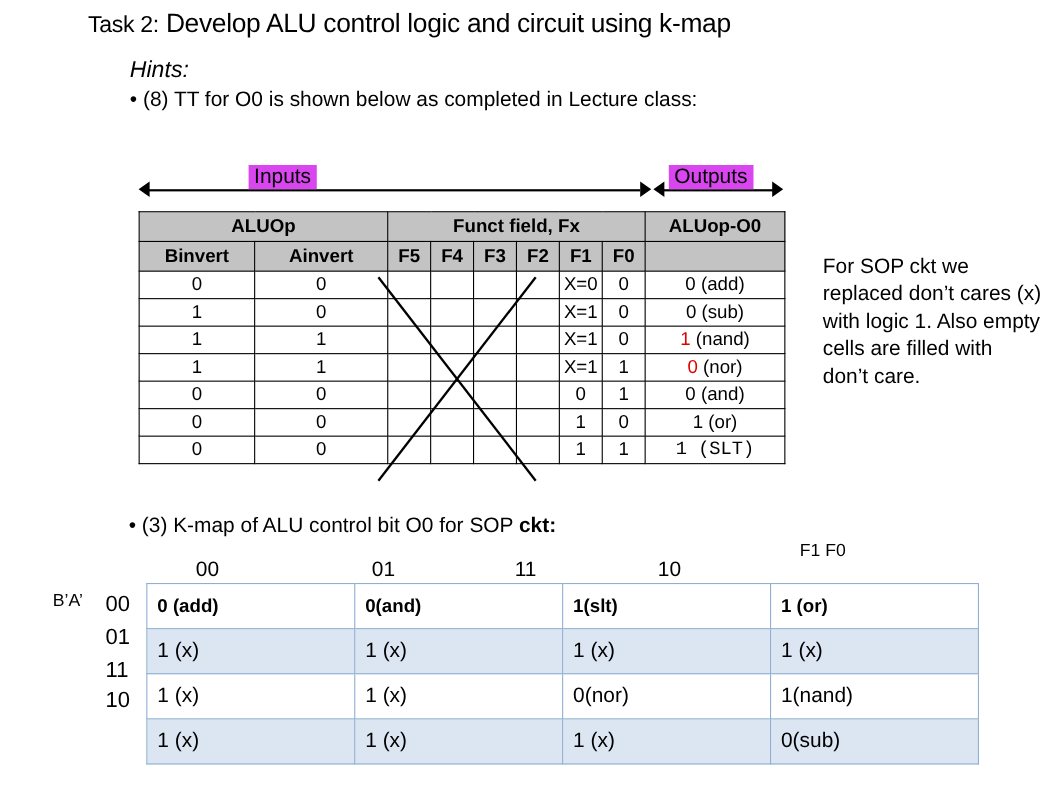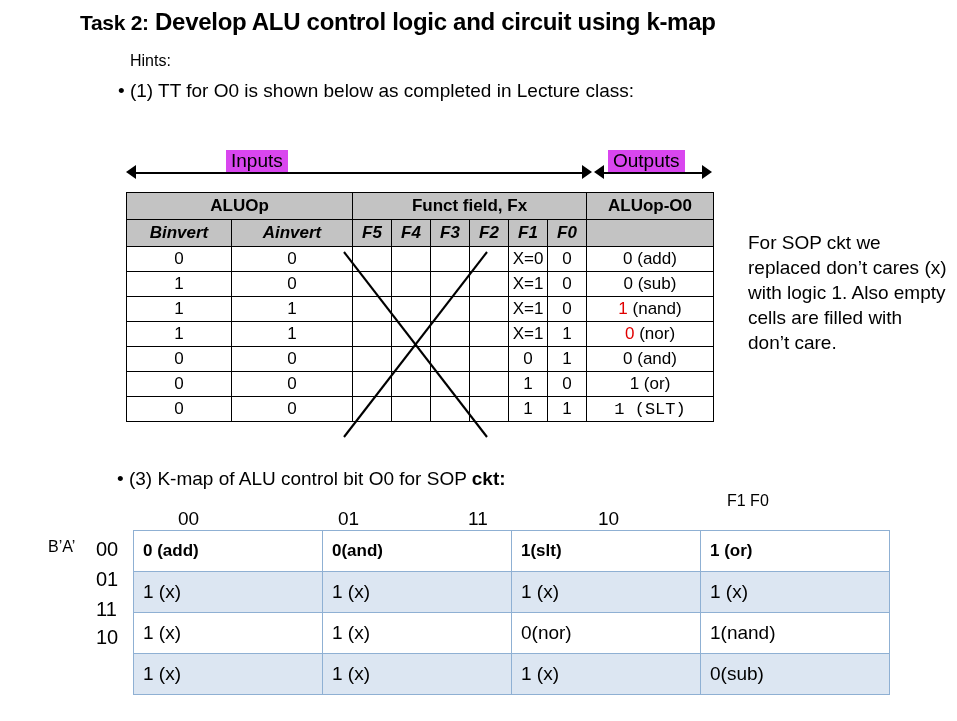"Task 2: Develop ALU control" #title { font-weight: bold -> normal }
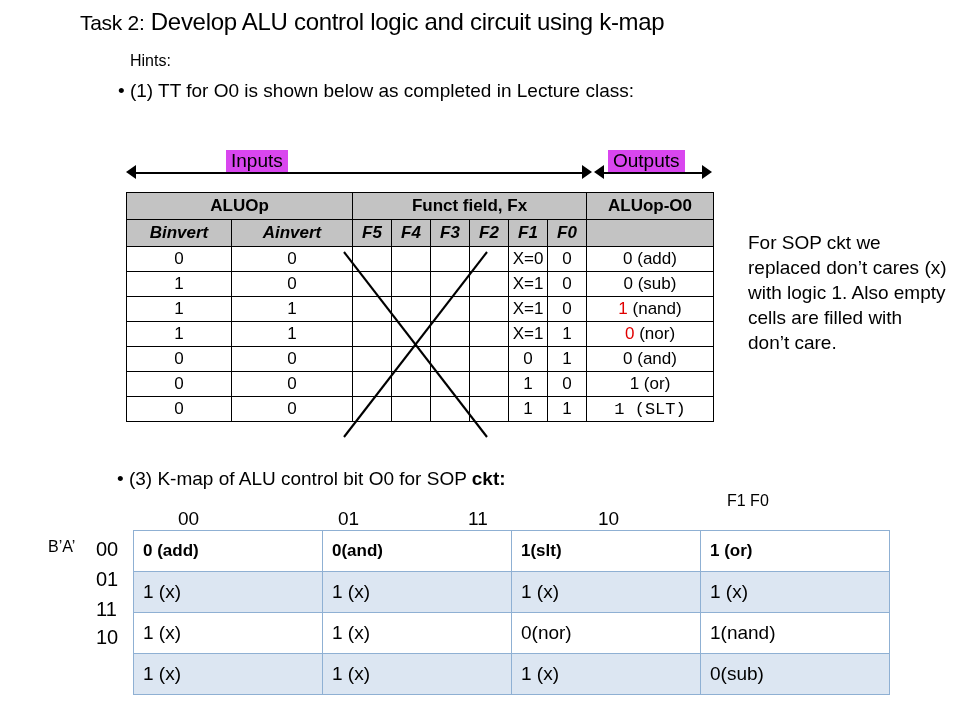"Hints:" #hints-label { font-size: 16px -> 21px; font-style: none -> italic; left: 130px -> 118px }
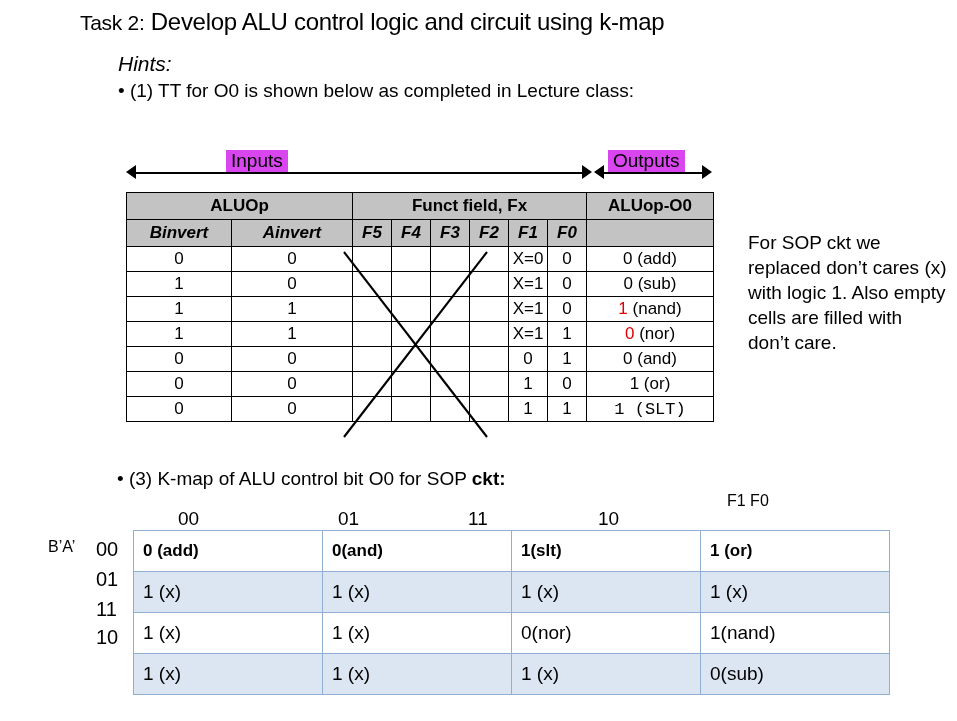"• (1) TT for O0" div.abs { text: 1 -> 8 }
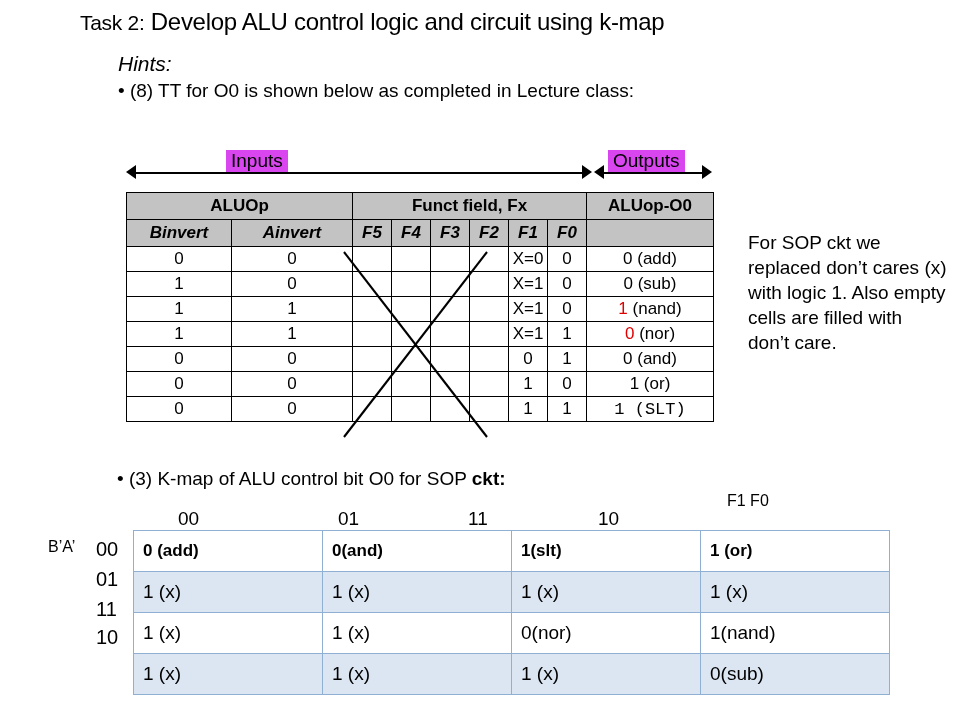"Binvert" #tt thead tr:nth-child(2) td { font-style: italic -> none }
